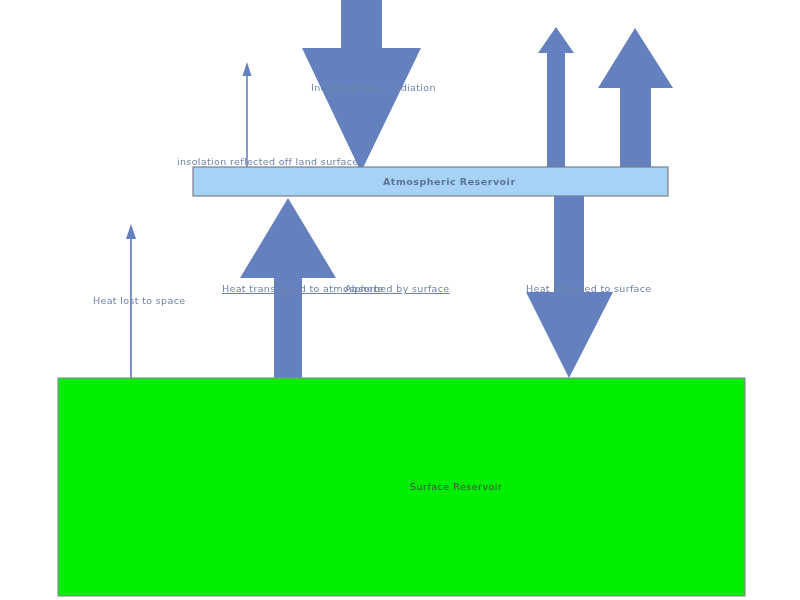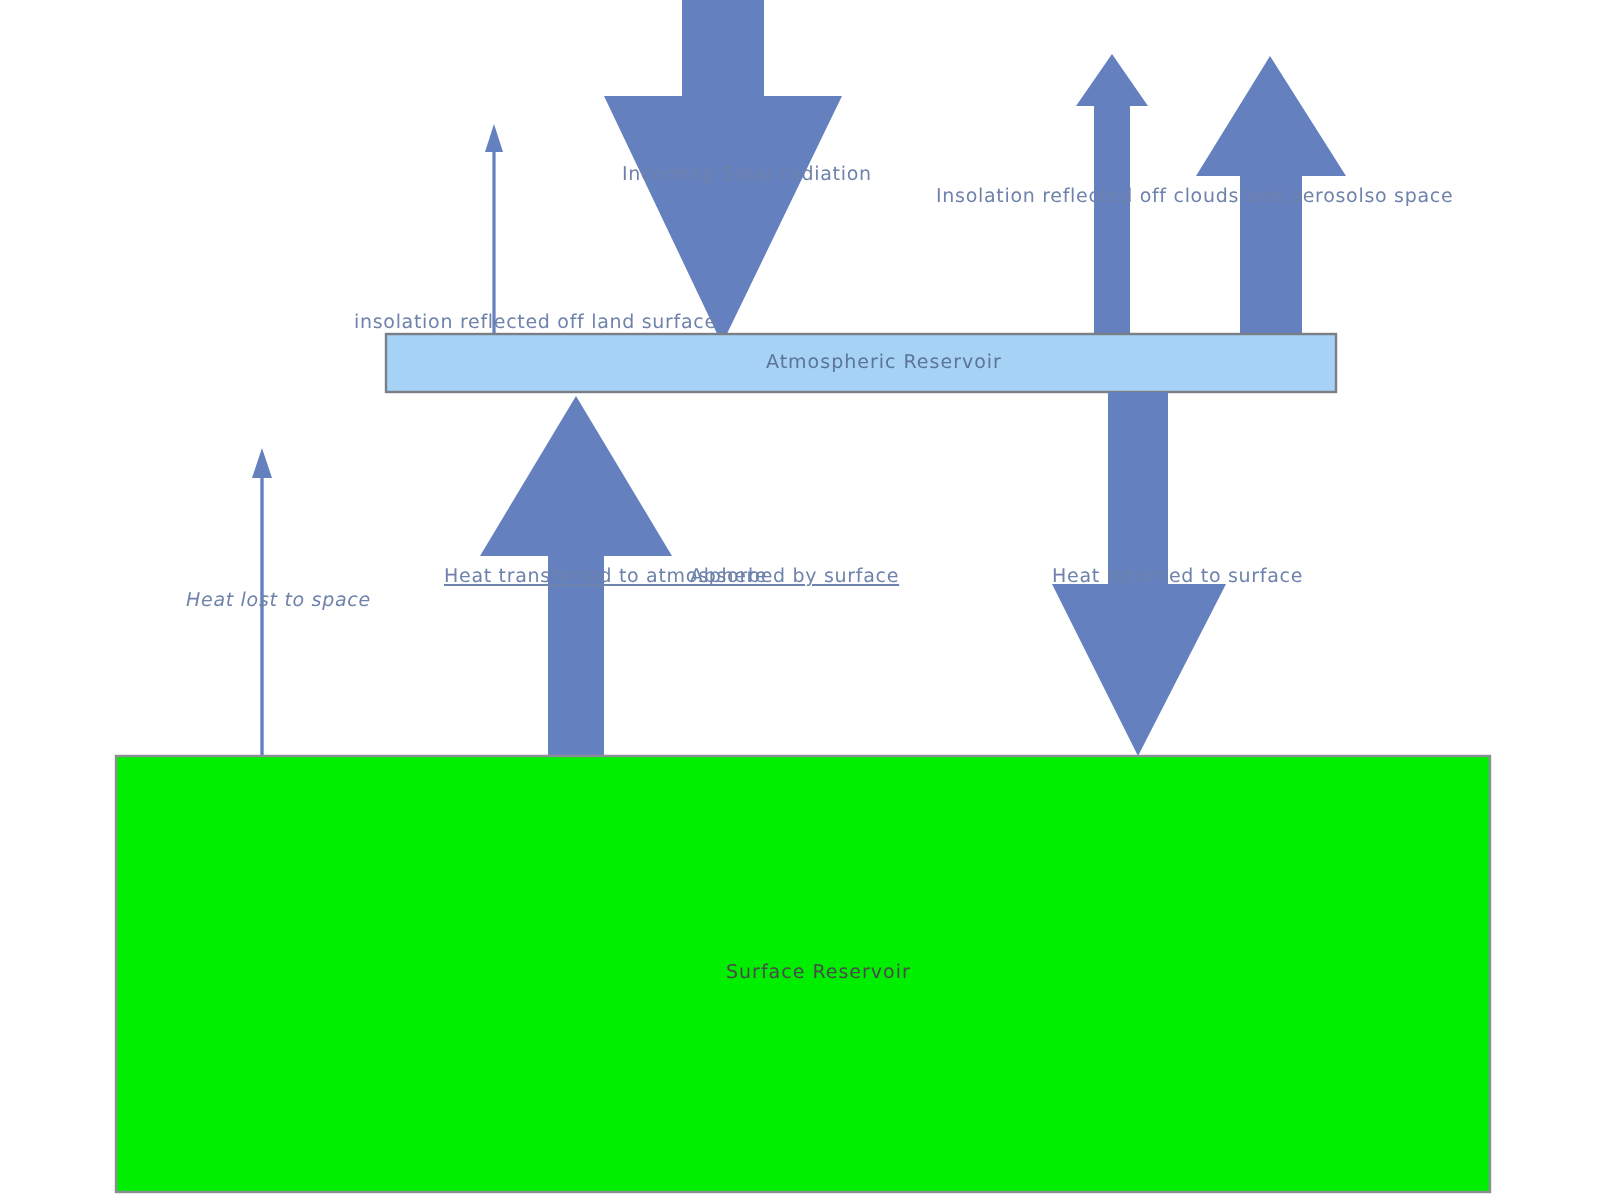"Insolation reflected off clouds and" div.diag-label { html: <div>Insolation reflected off clouds and aerosolso space</div> -> none }
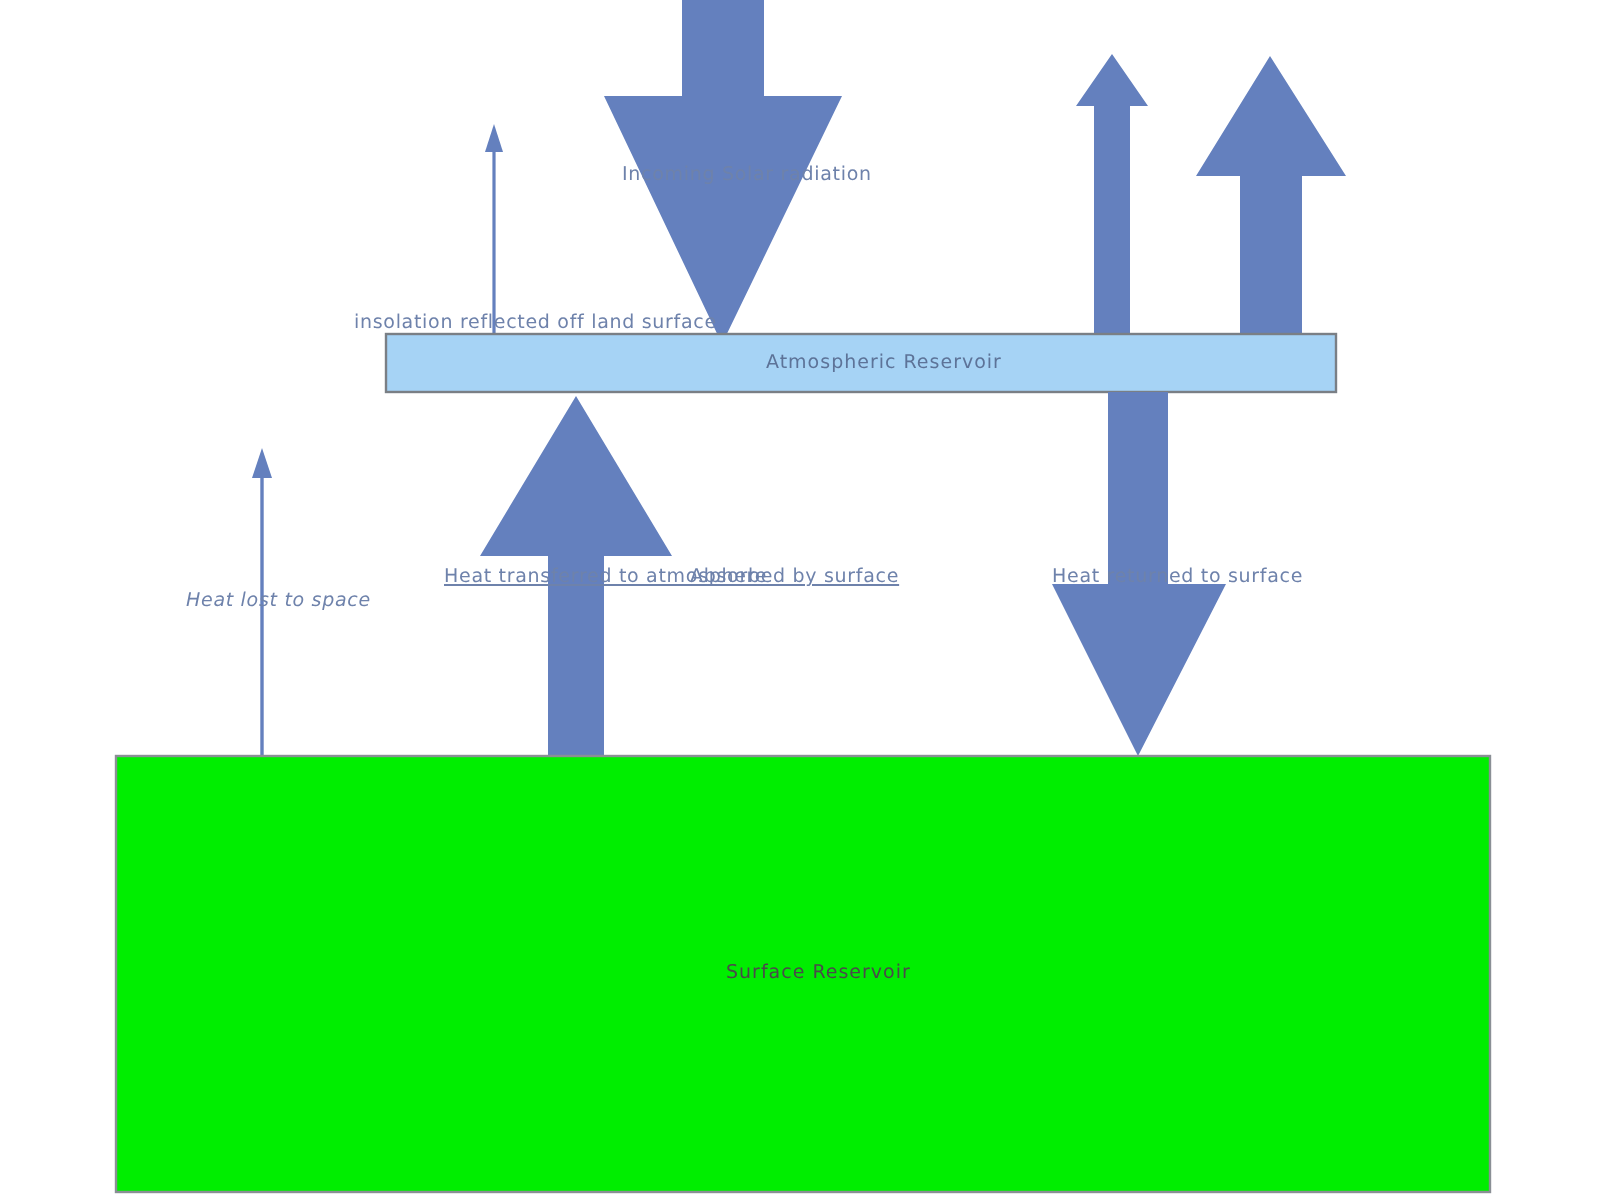"Atmospheric Reservoir" div.reservoir-label { font-weight: none -> bold }
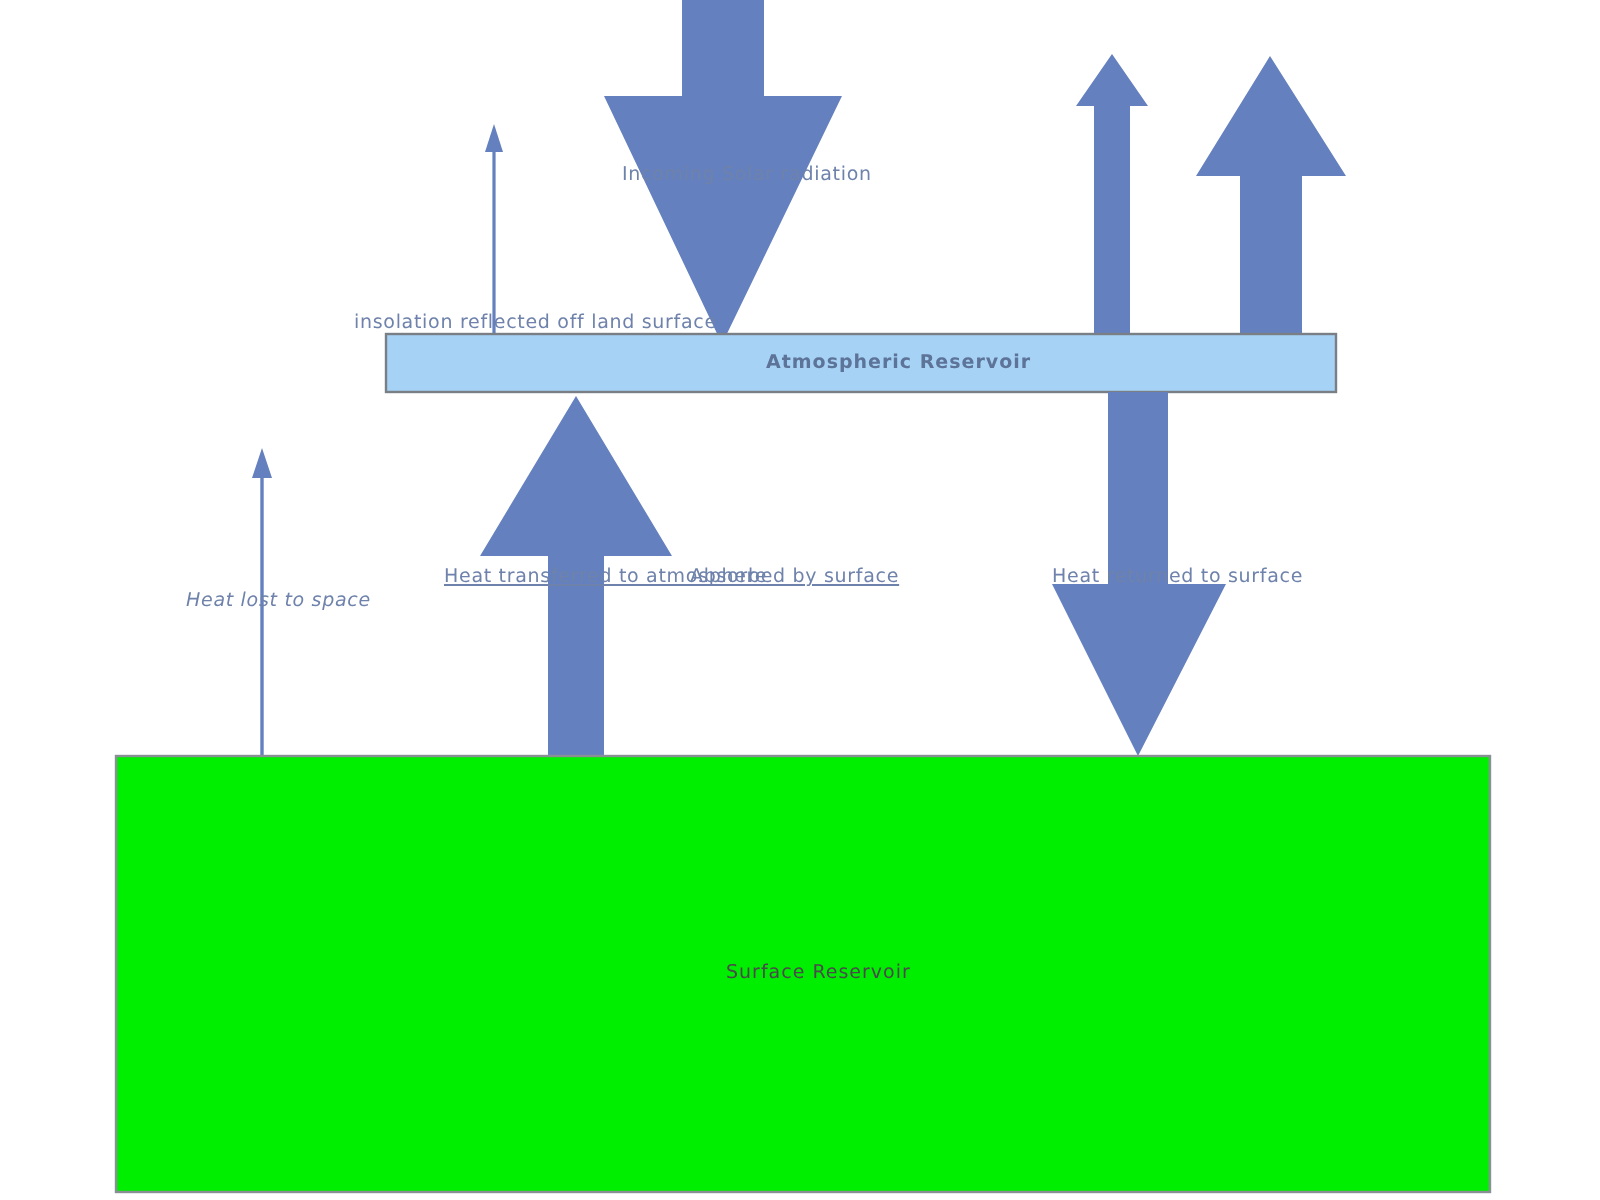"Heat lost to space" div.diag-label { font-style: italic -> none }
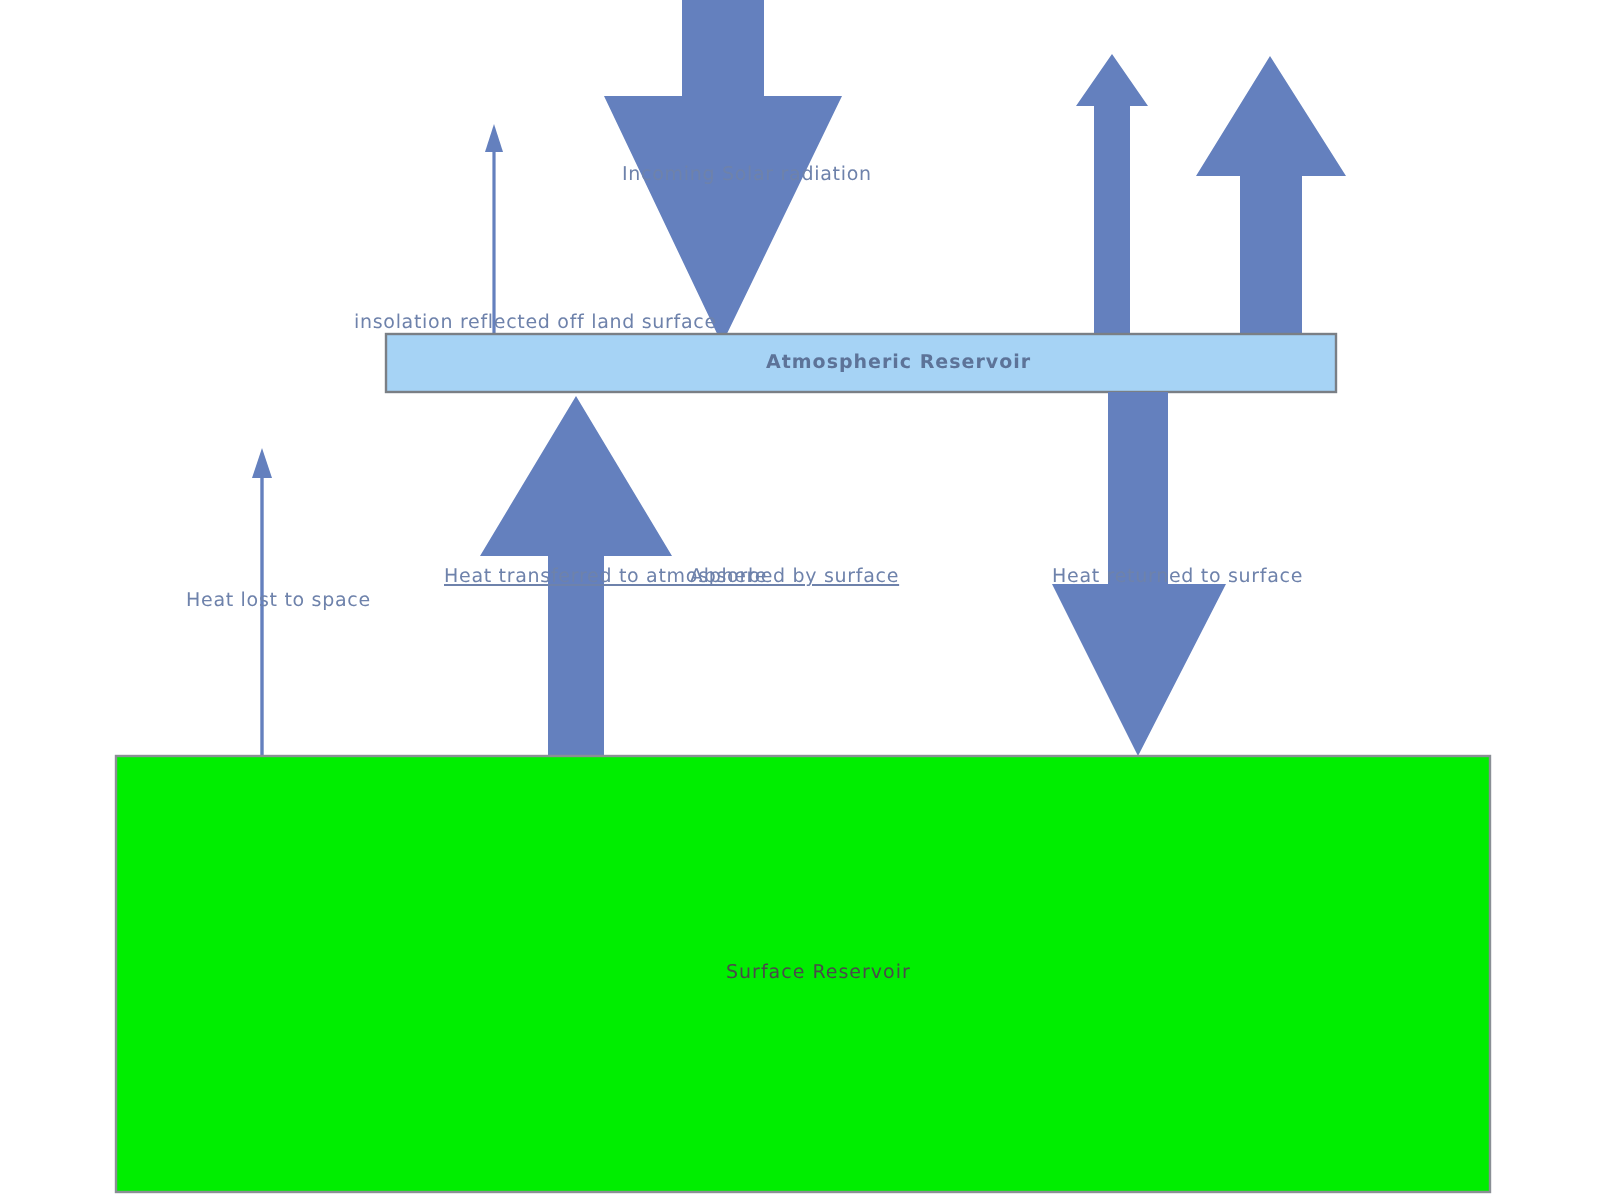"Surface Reservoir" .surf-label { margin-left: none -> 47px }
